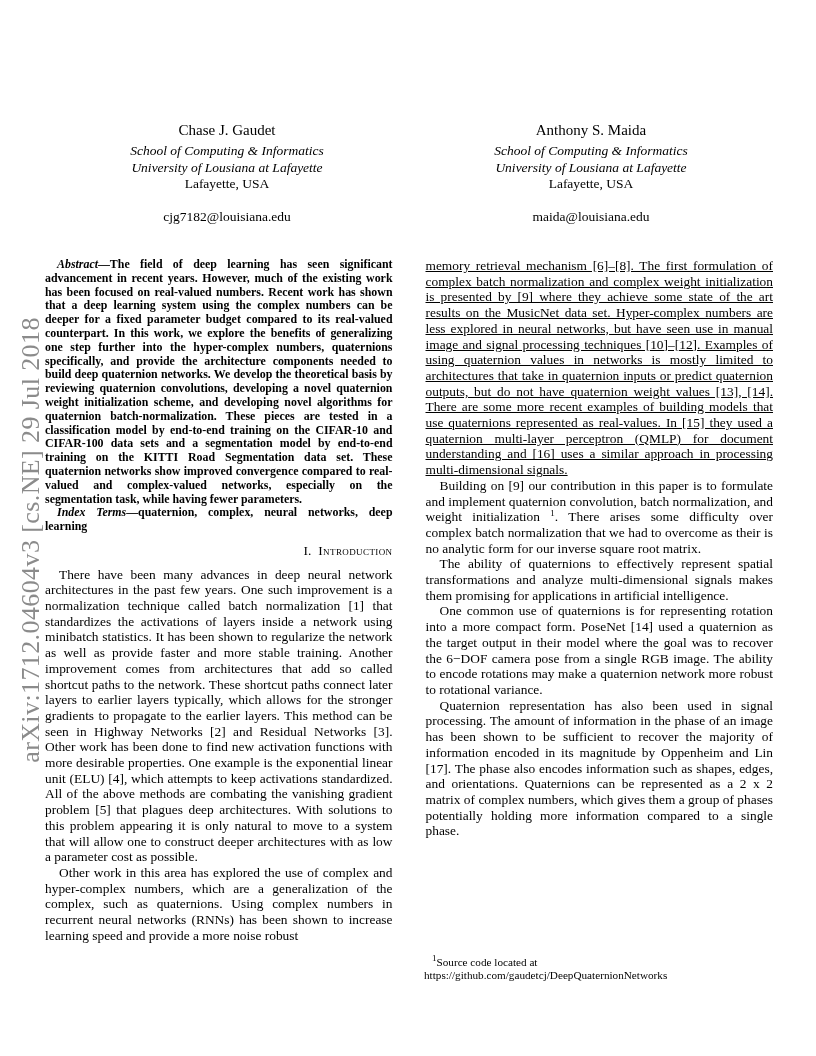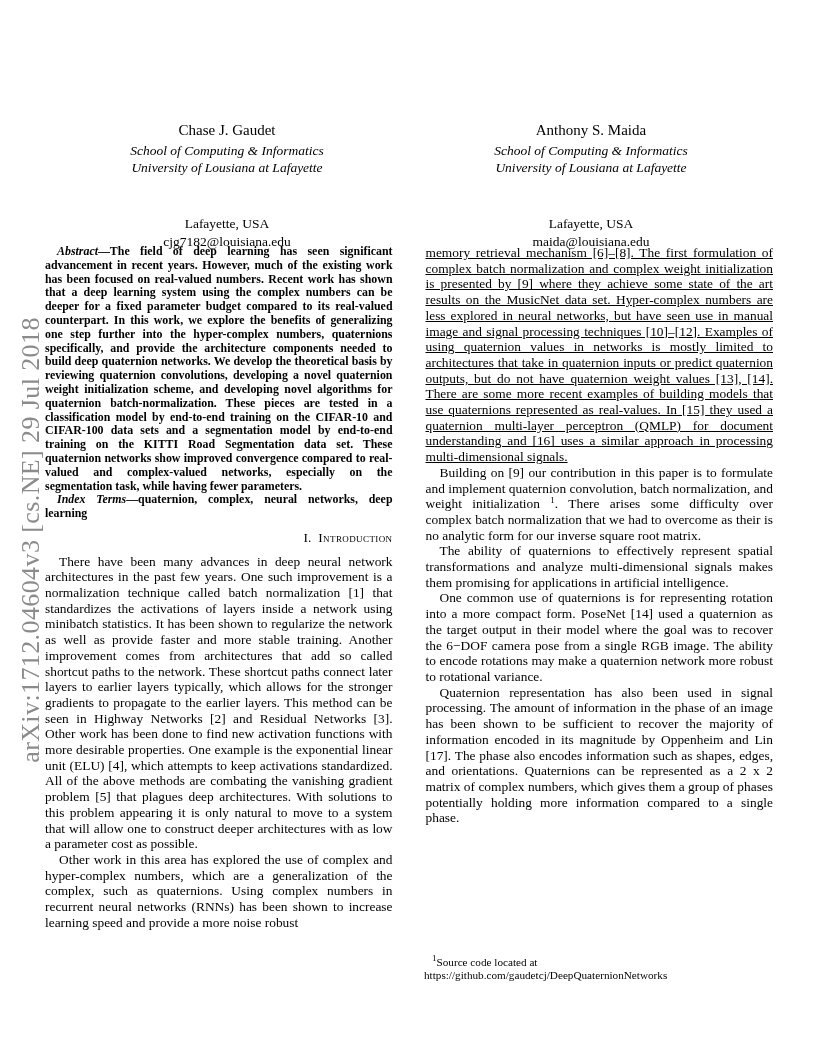"Lafayette, USA" .plain-line { margin-top: 40px -> none }
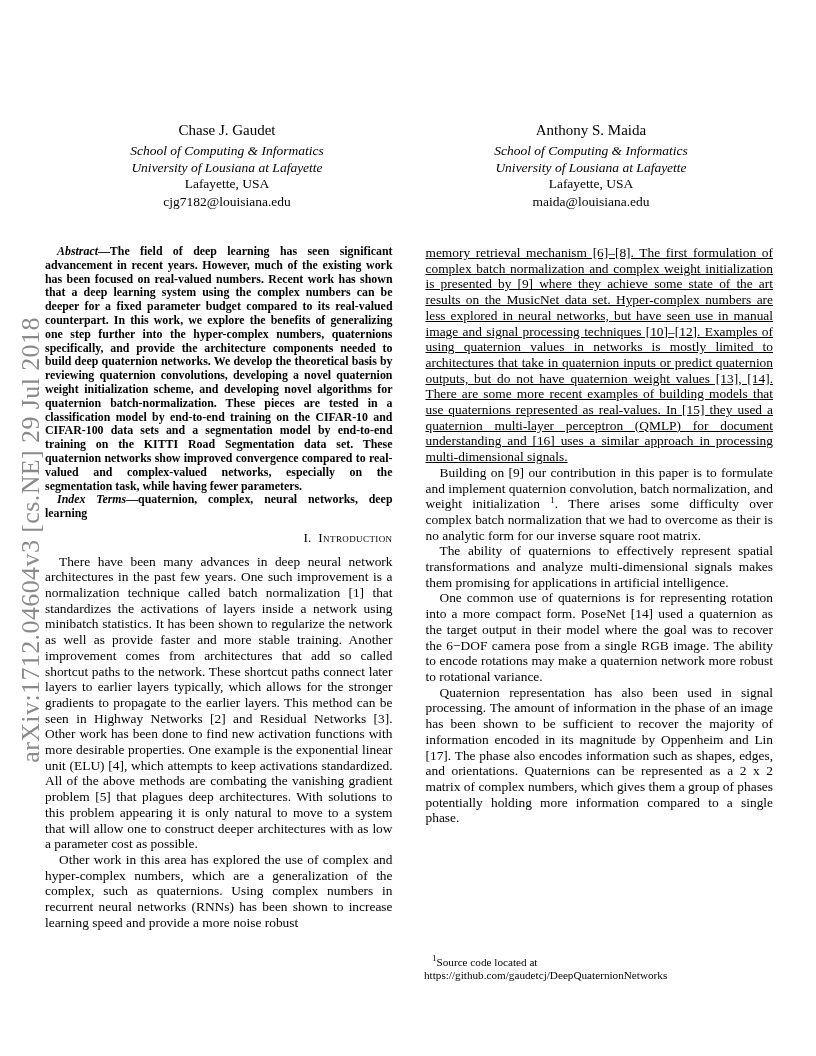"cjg7182@louisiana.edu" .email { margin-top: 1px -> 16px }
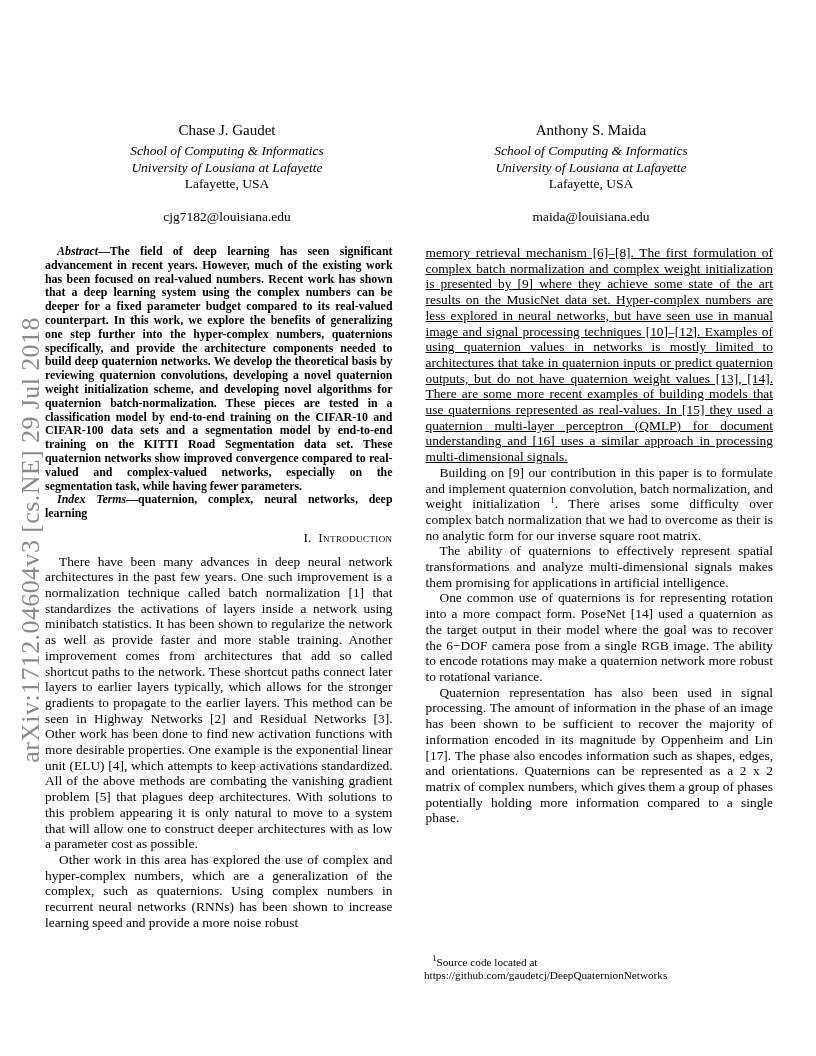"Abstract—The field of deep learning" .columns { top: 245px -> 258px }
